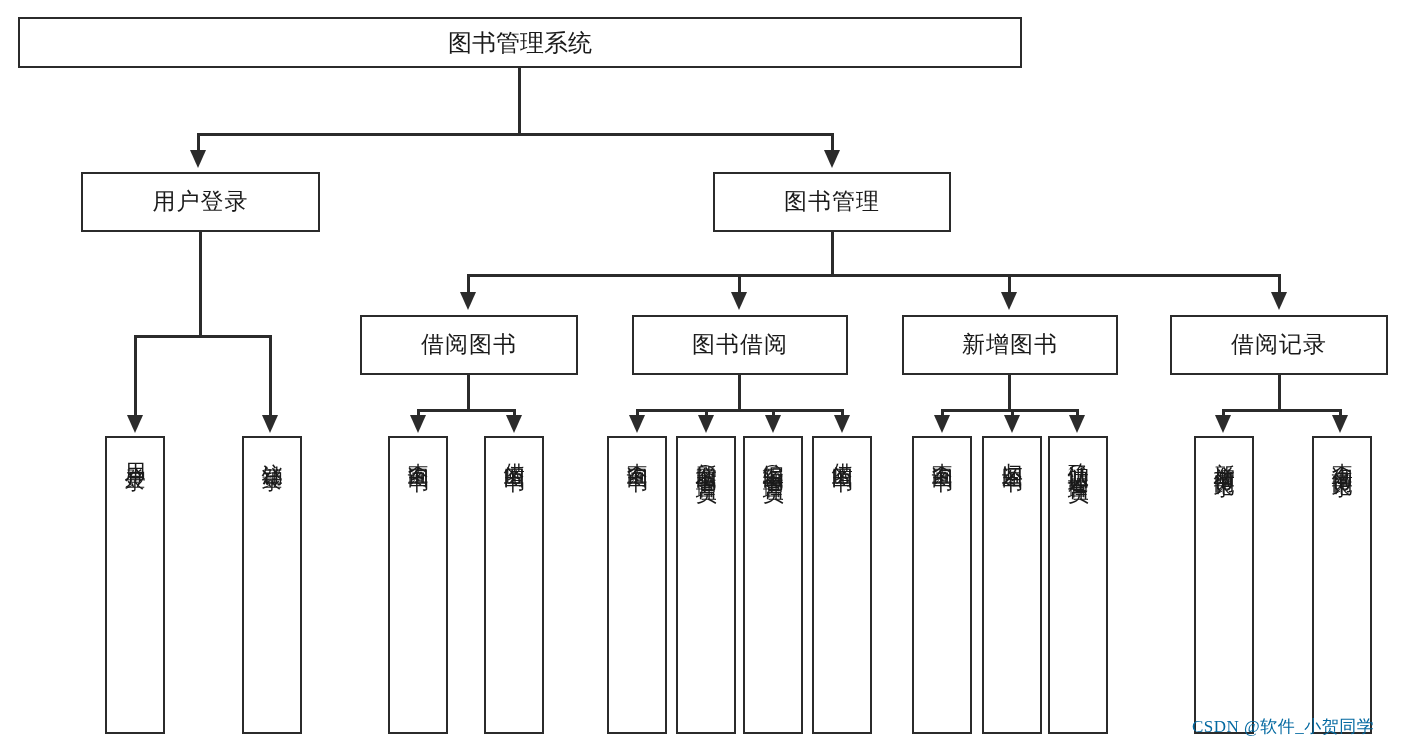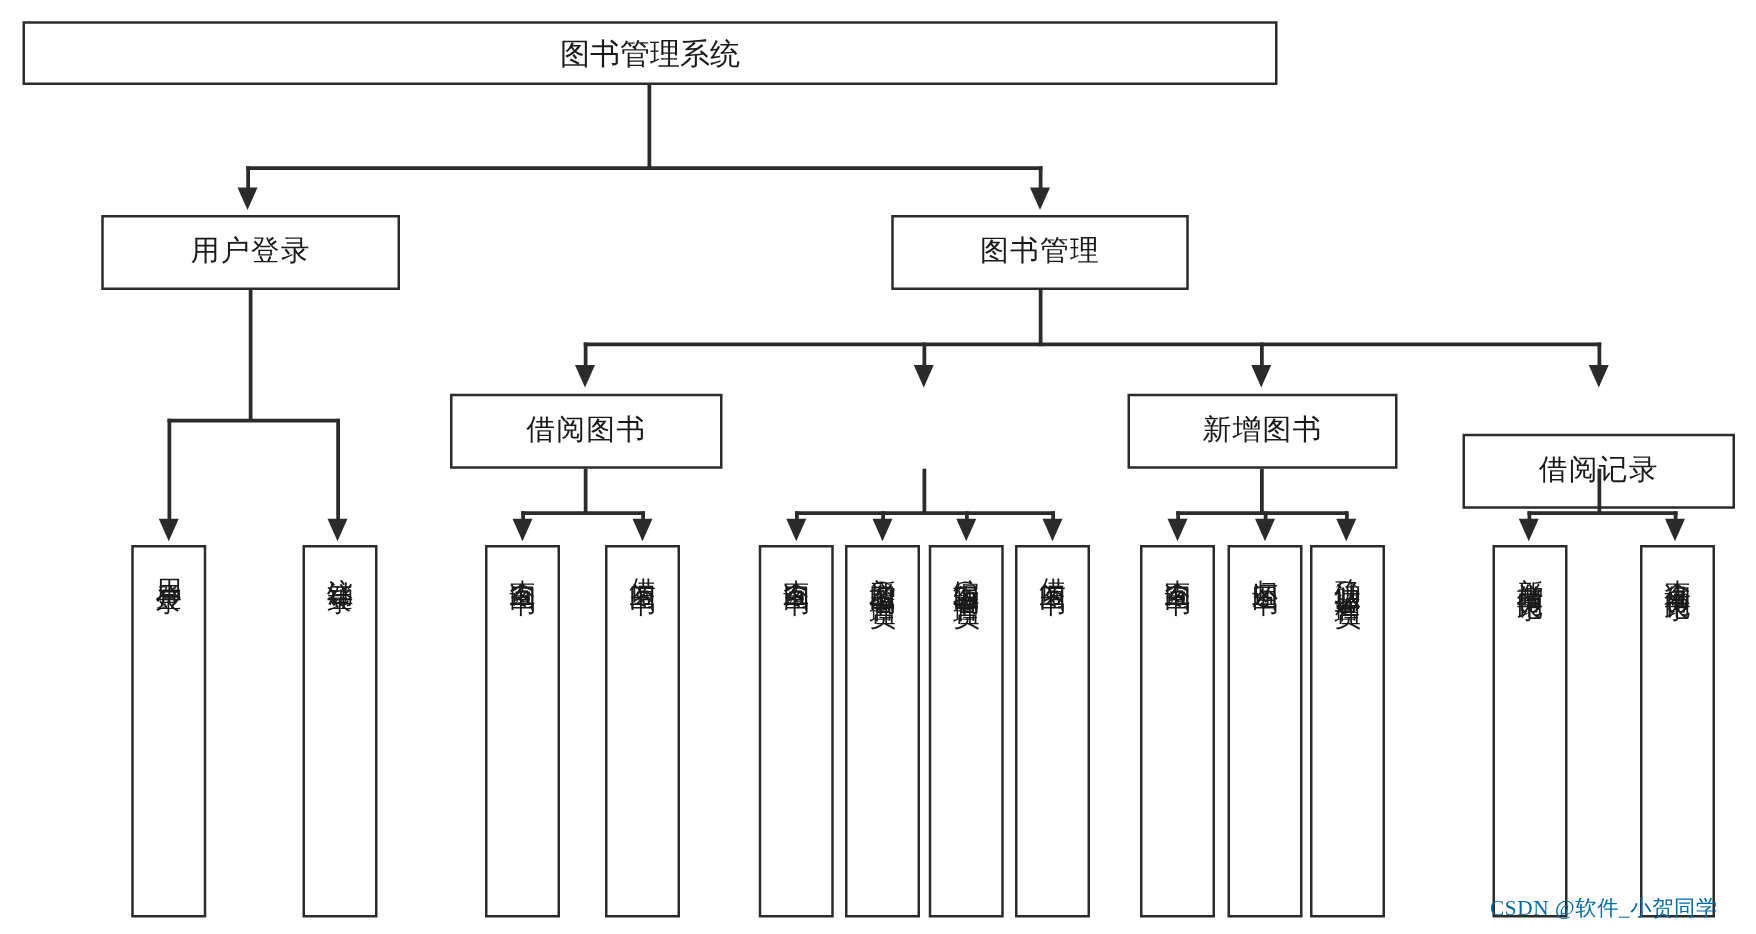"图书借阅" div.node { html: none -> <div> <span>图书借阅</span> </div> }
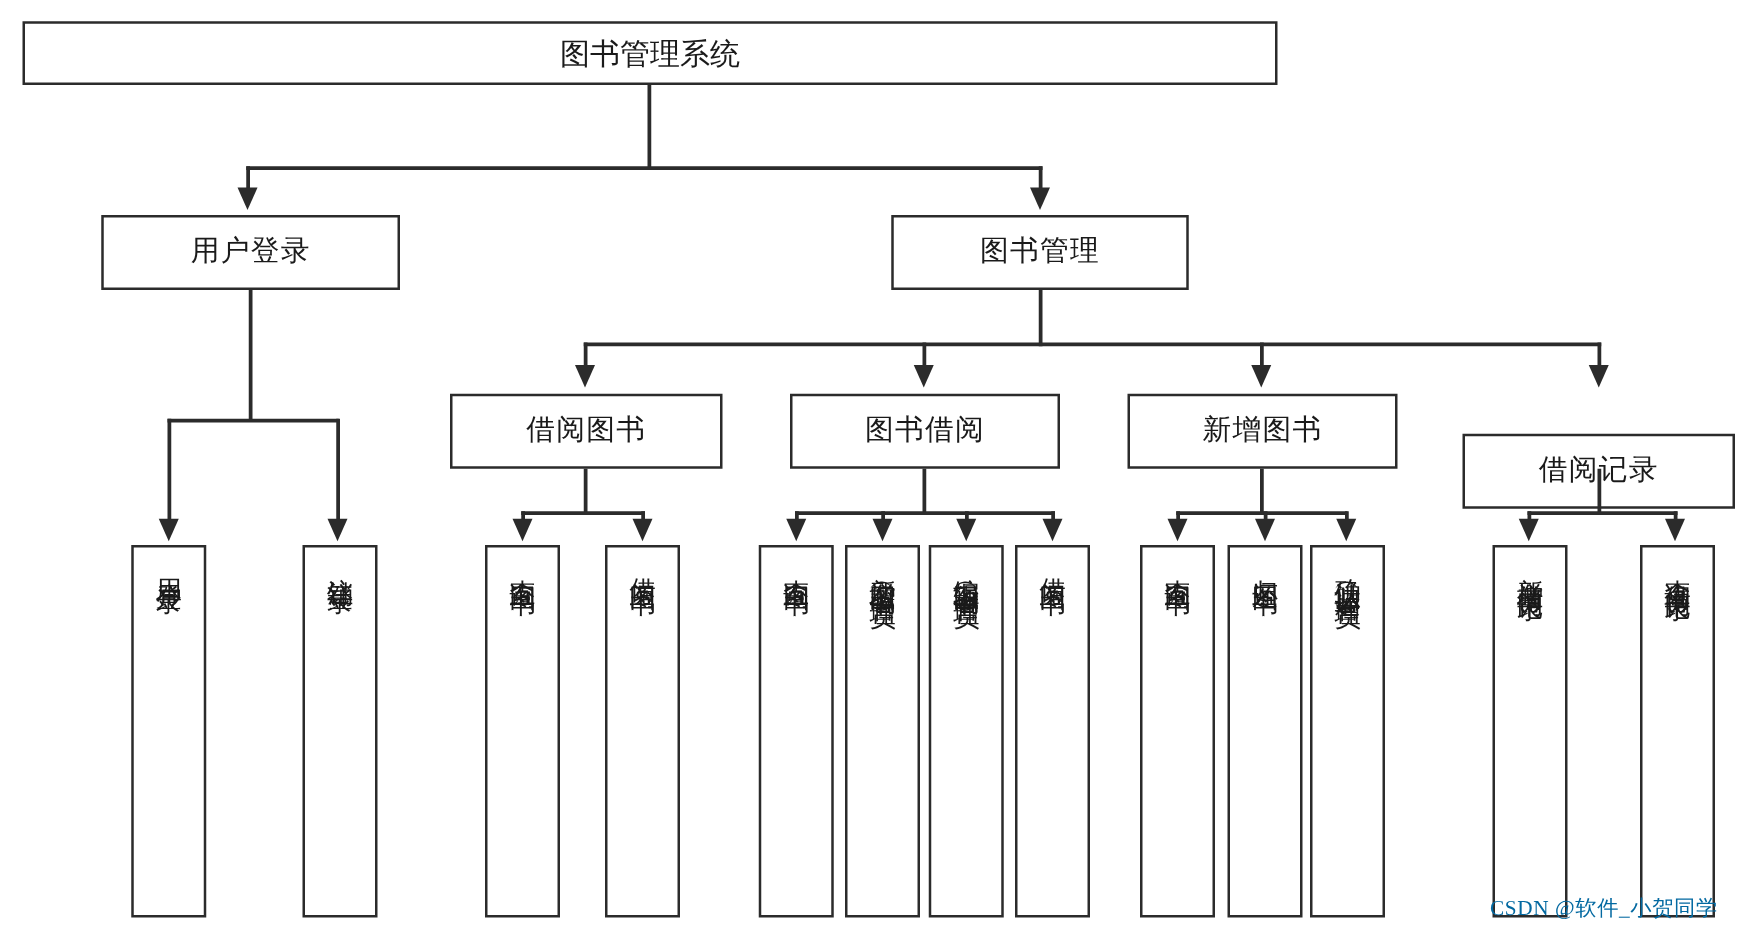"借阅记录" div.node { margin-top: 32px -> none }
